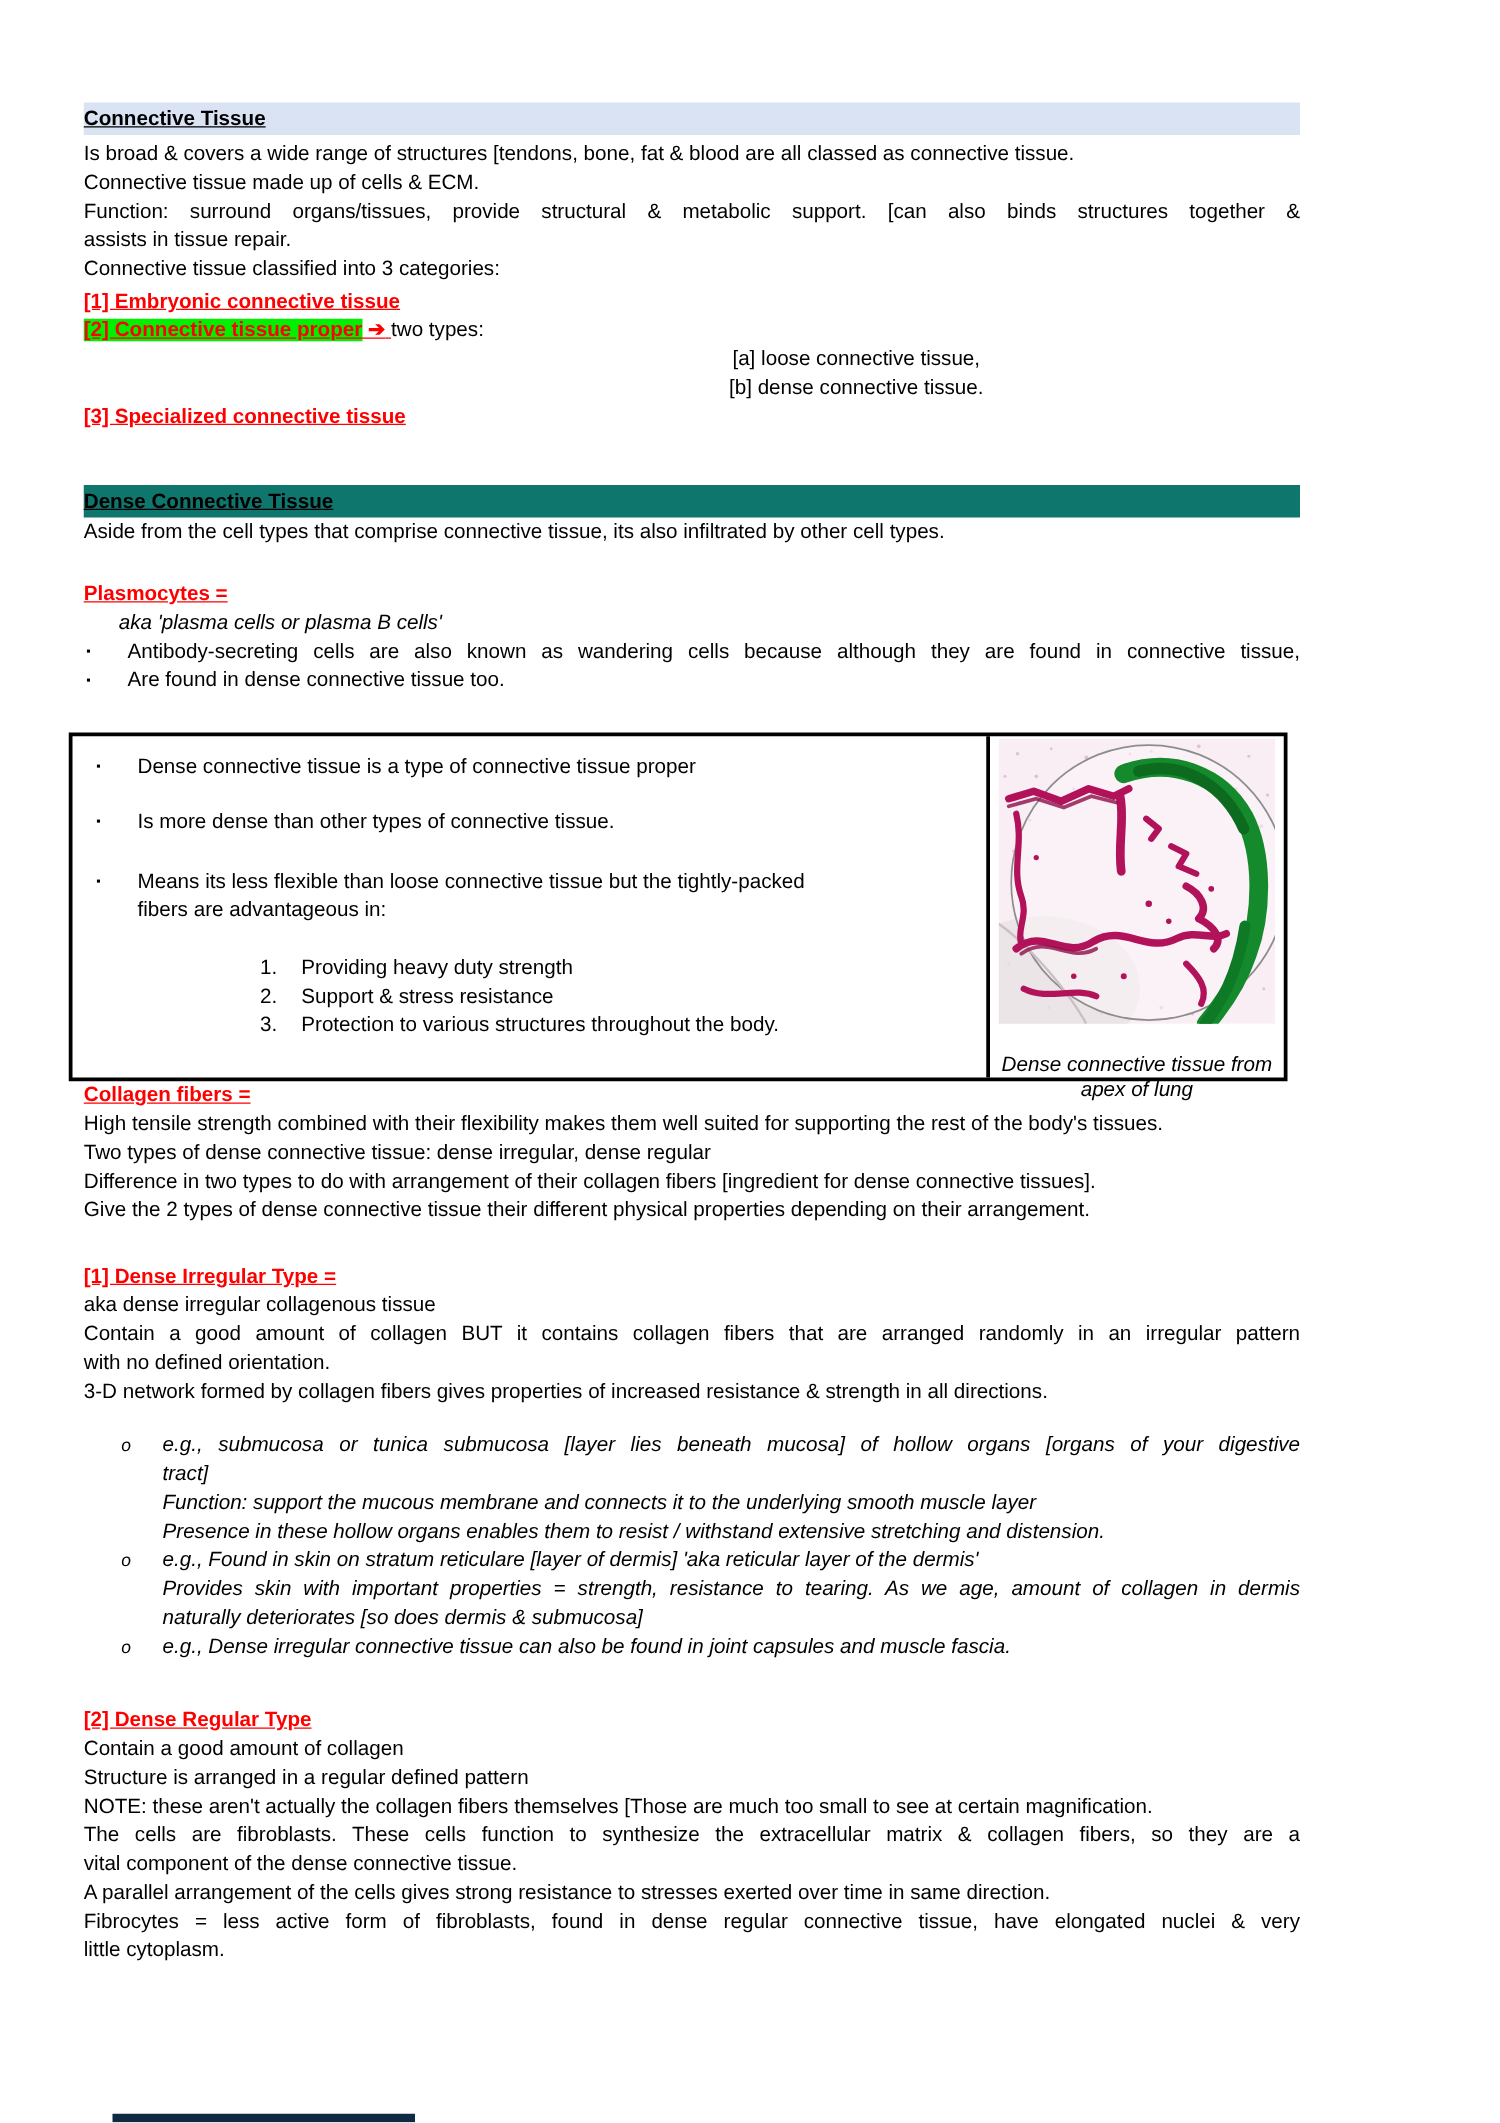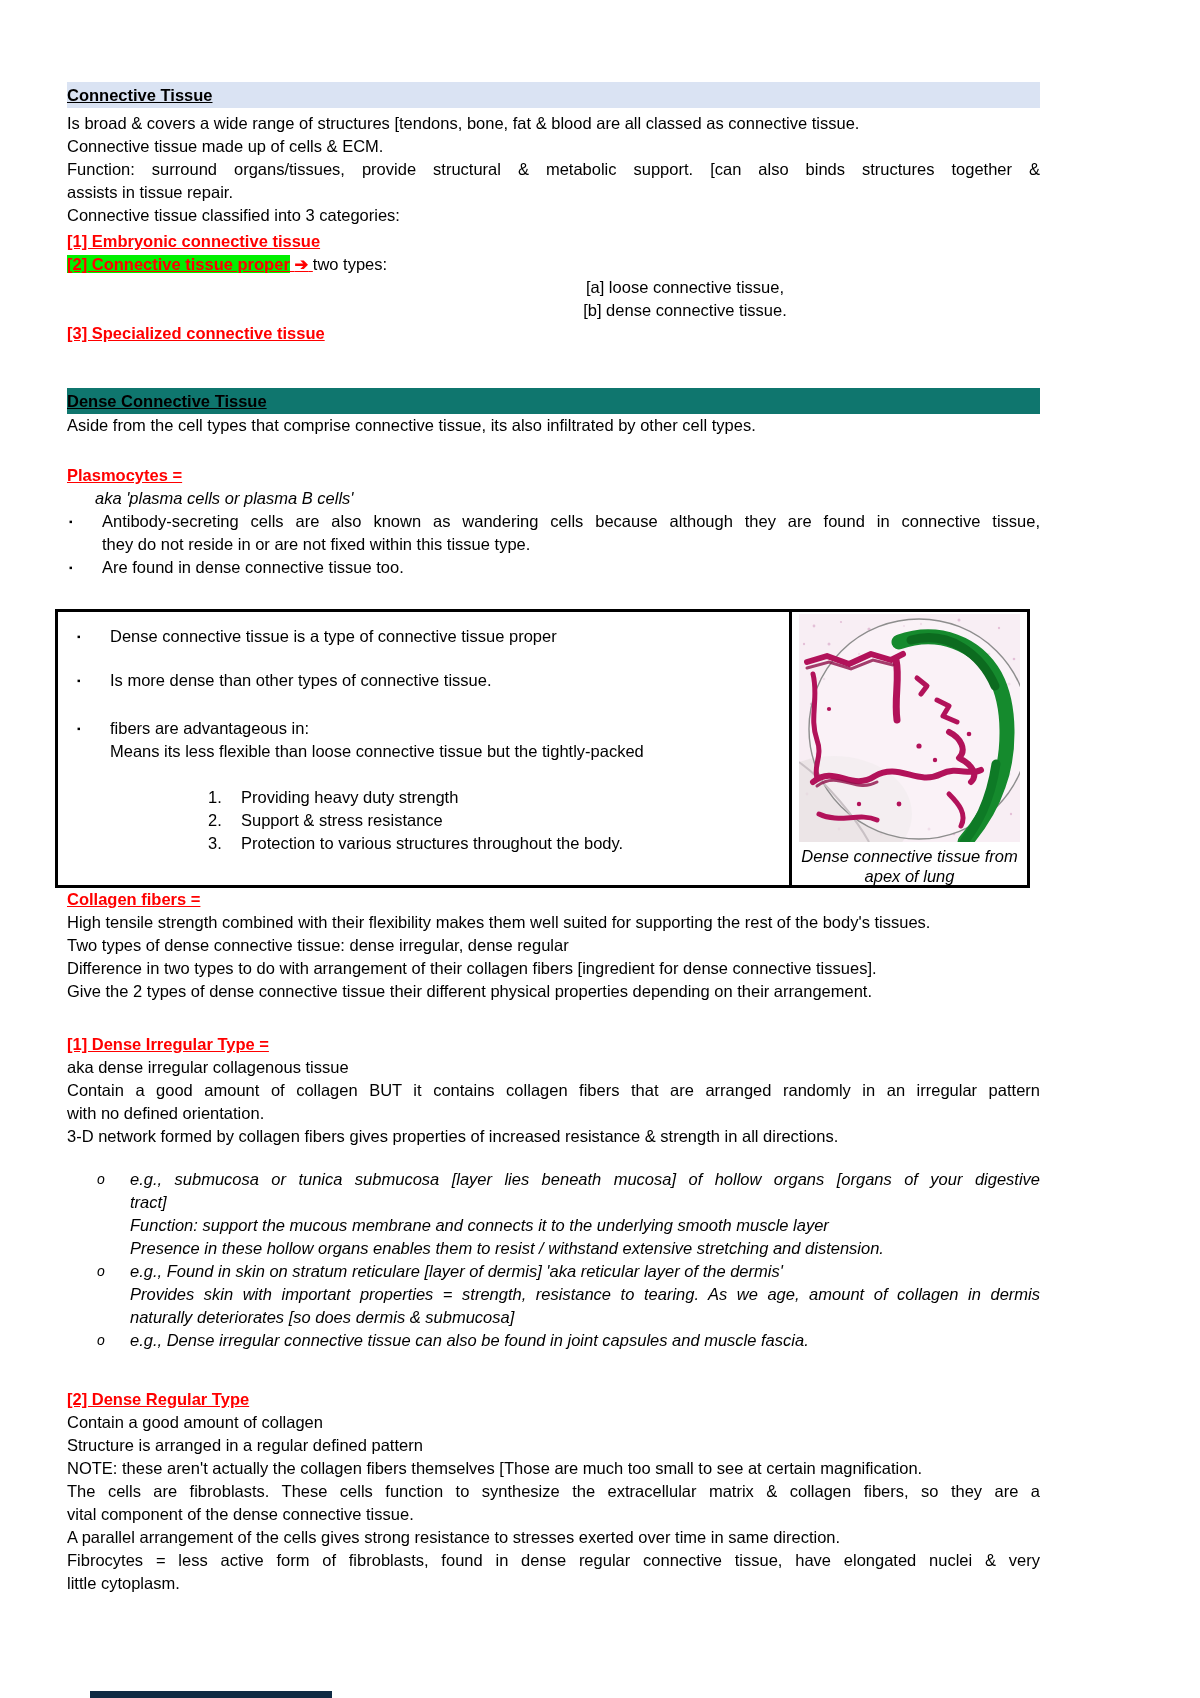"they do not reside in" div.ln { html: <div>they do not reside in or are not fixed within this tissue type.</div> -> none }
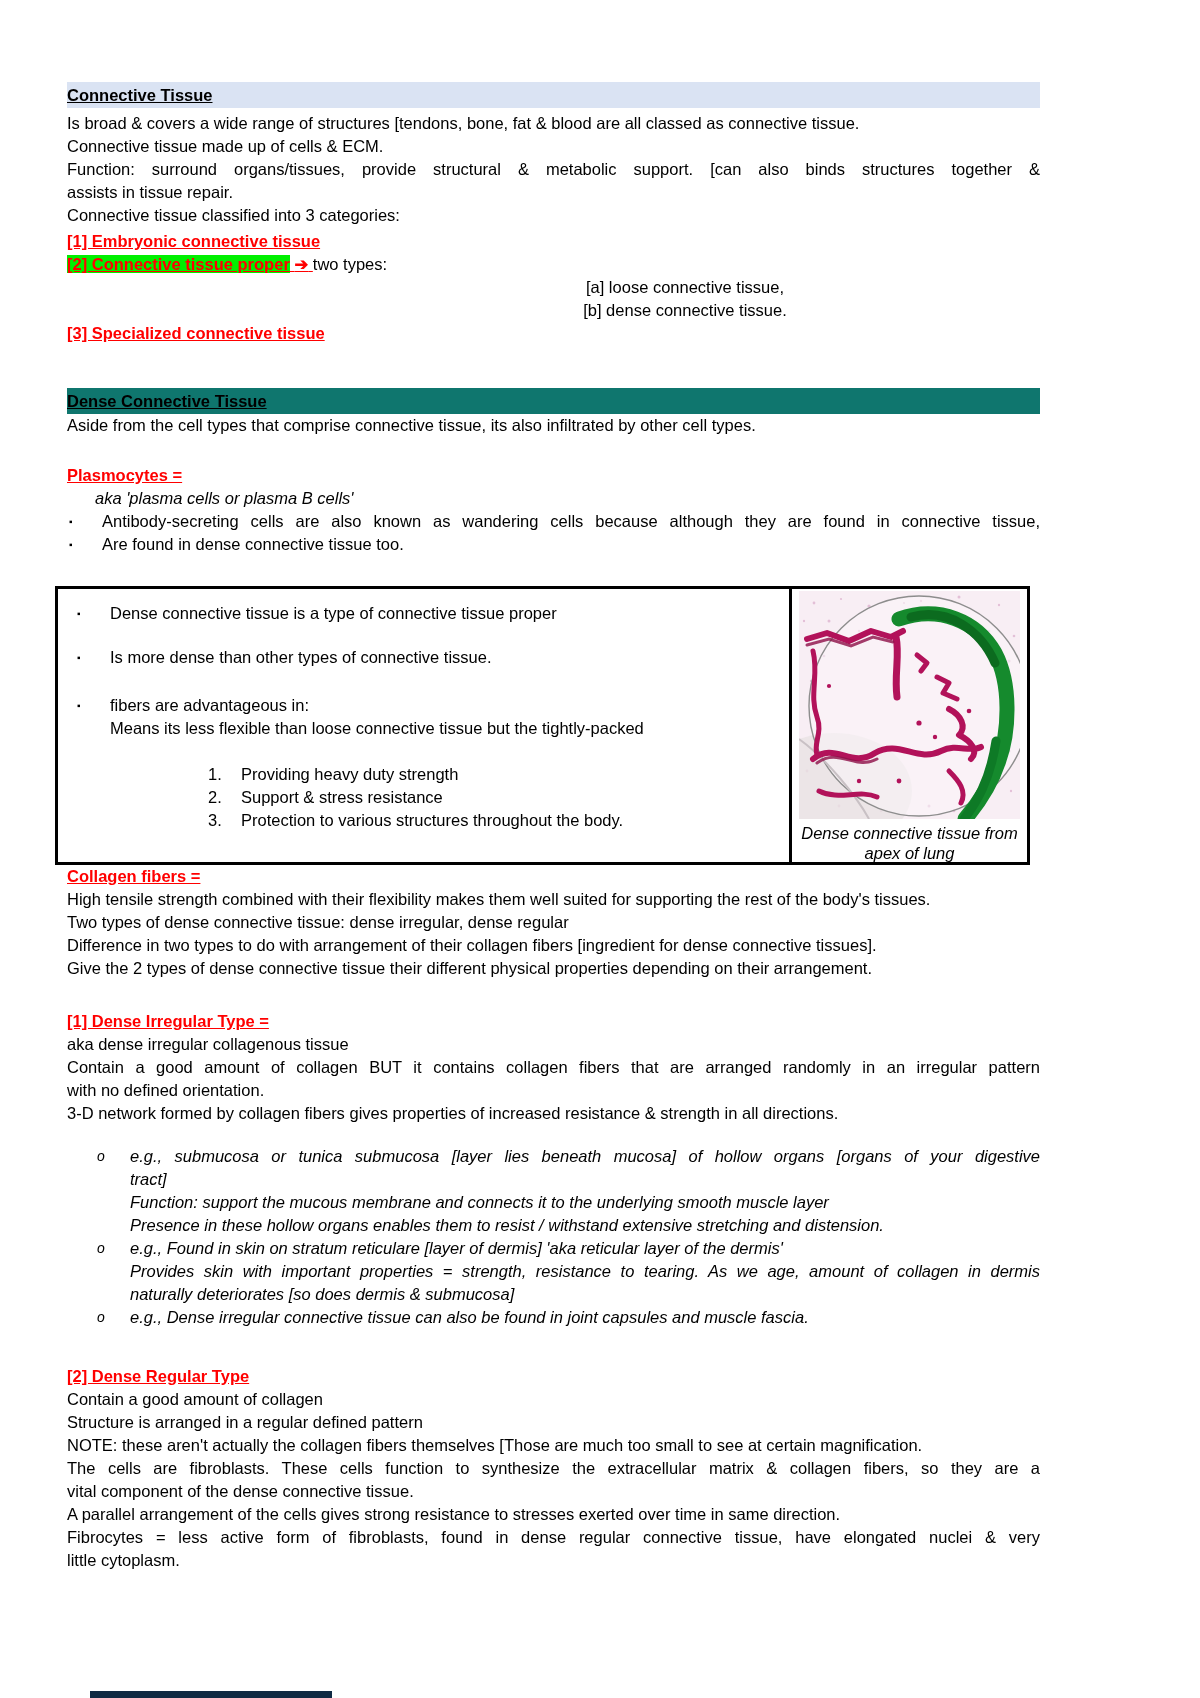"fibers are advantageous in:" div.ln { order: before "Means its less flexible than" -> after "Means its less flexible than" }
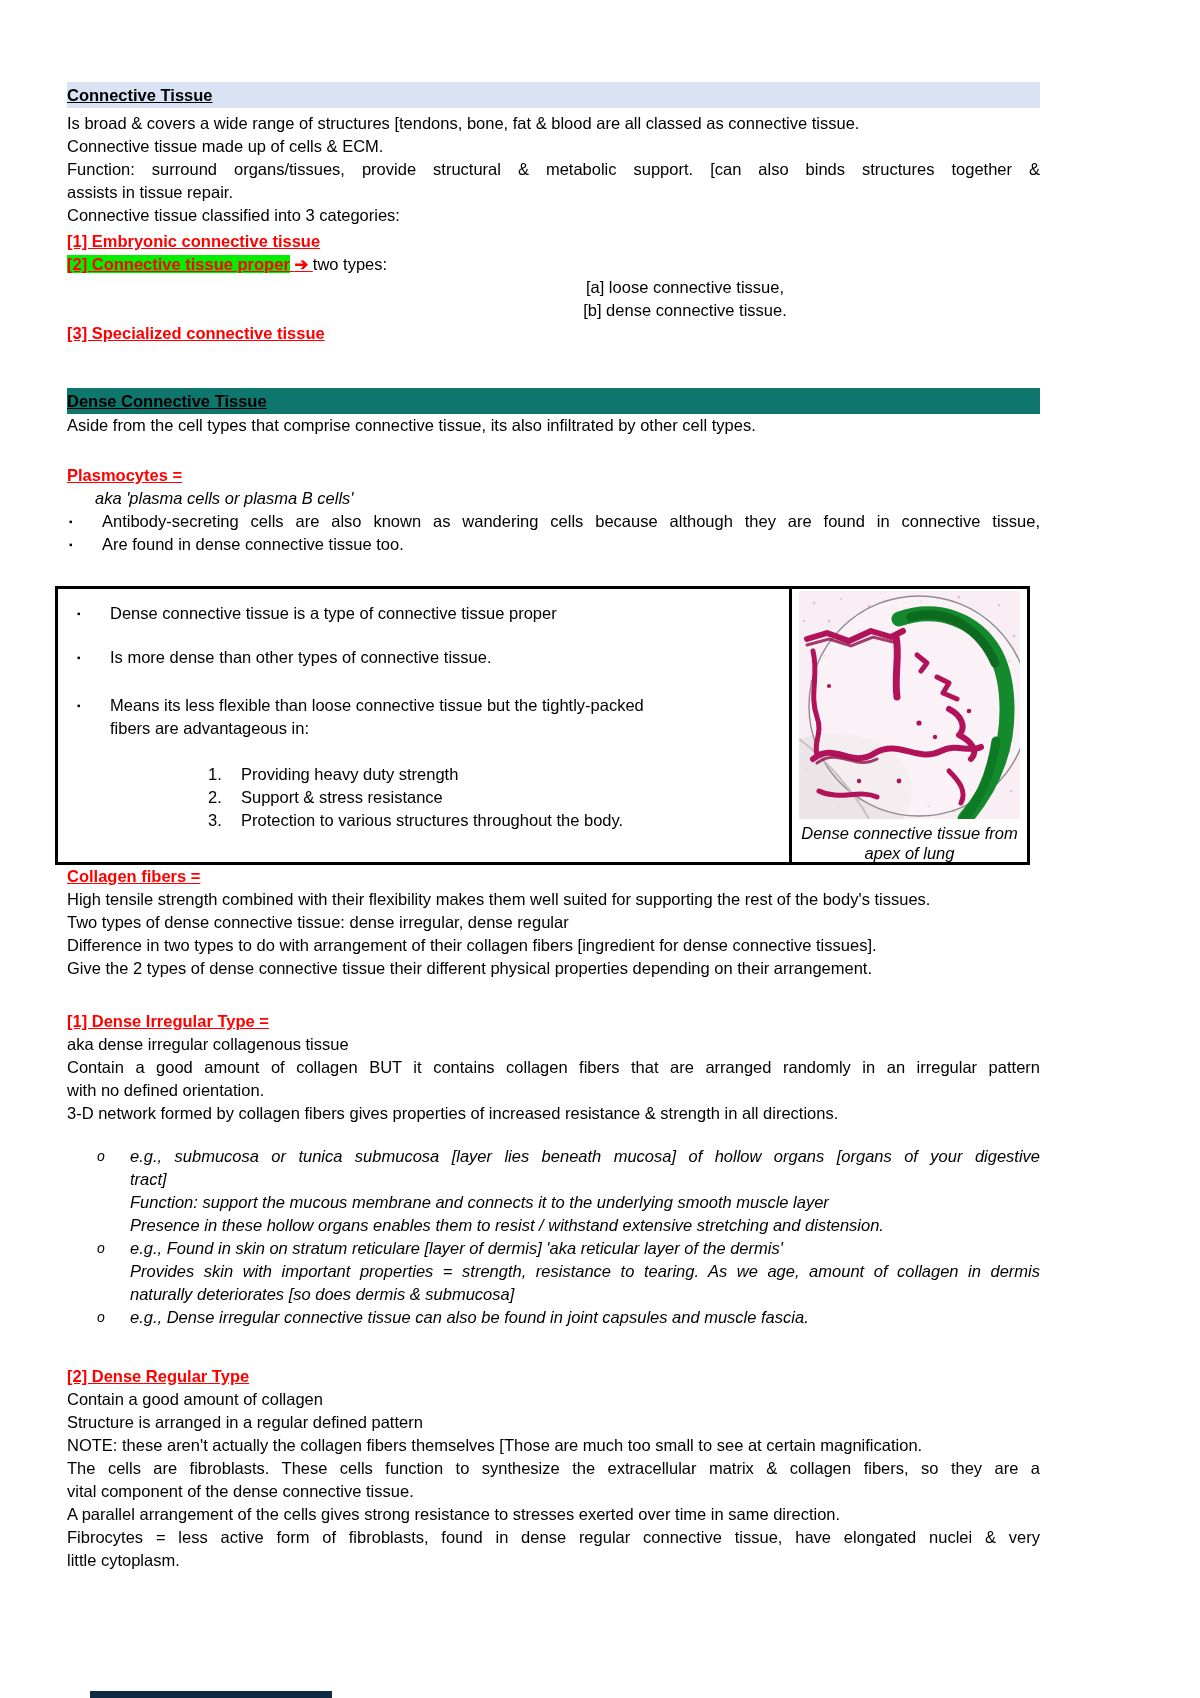"Dense connective tissue from" .cap { margin-top: 4px -> 23px }
